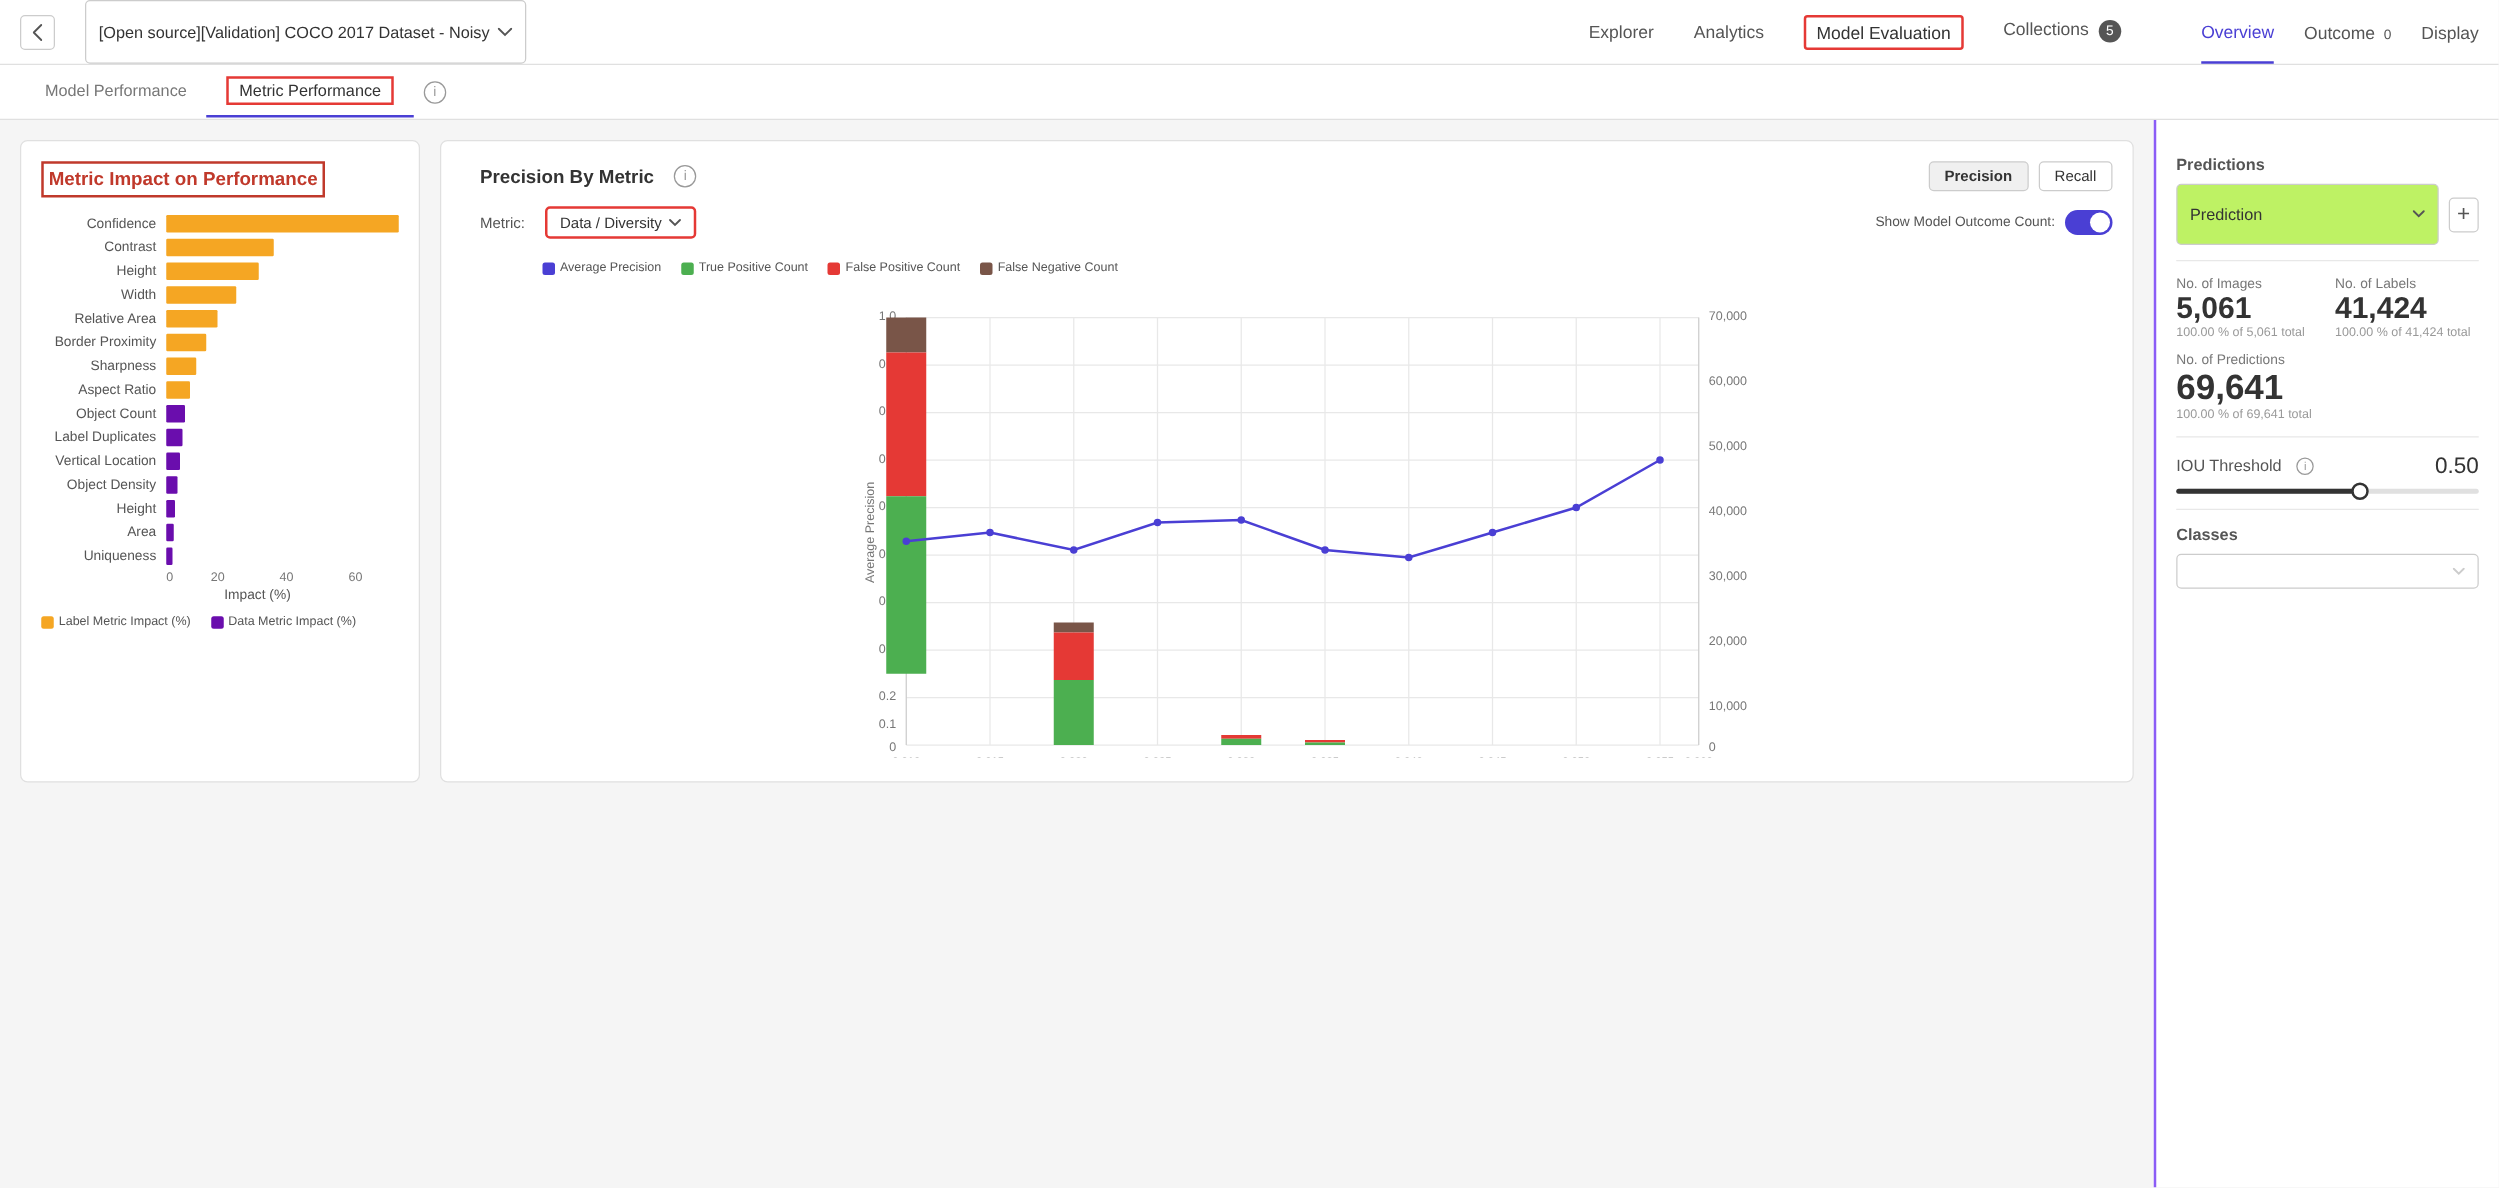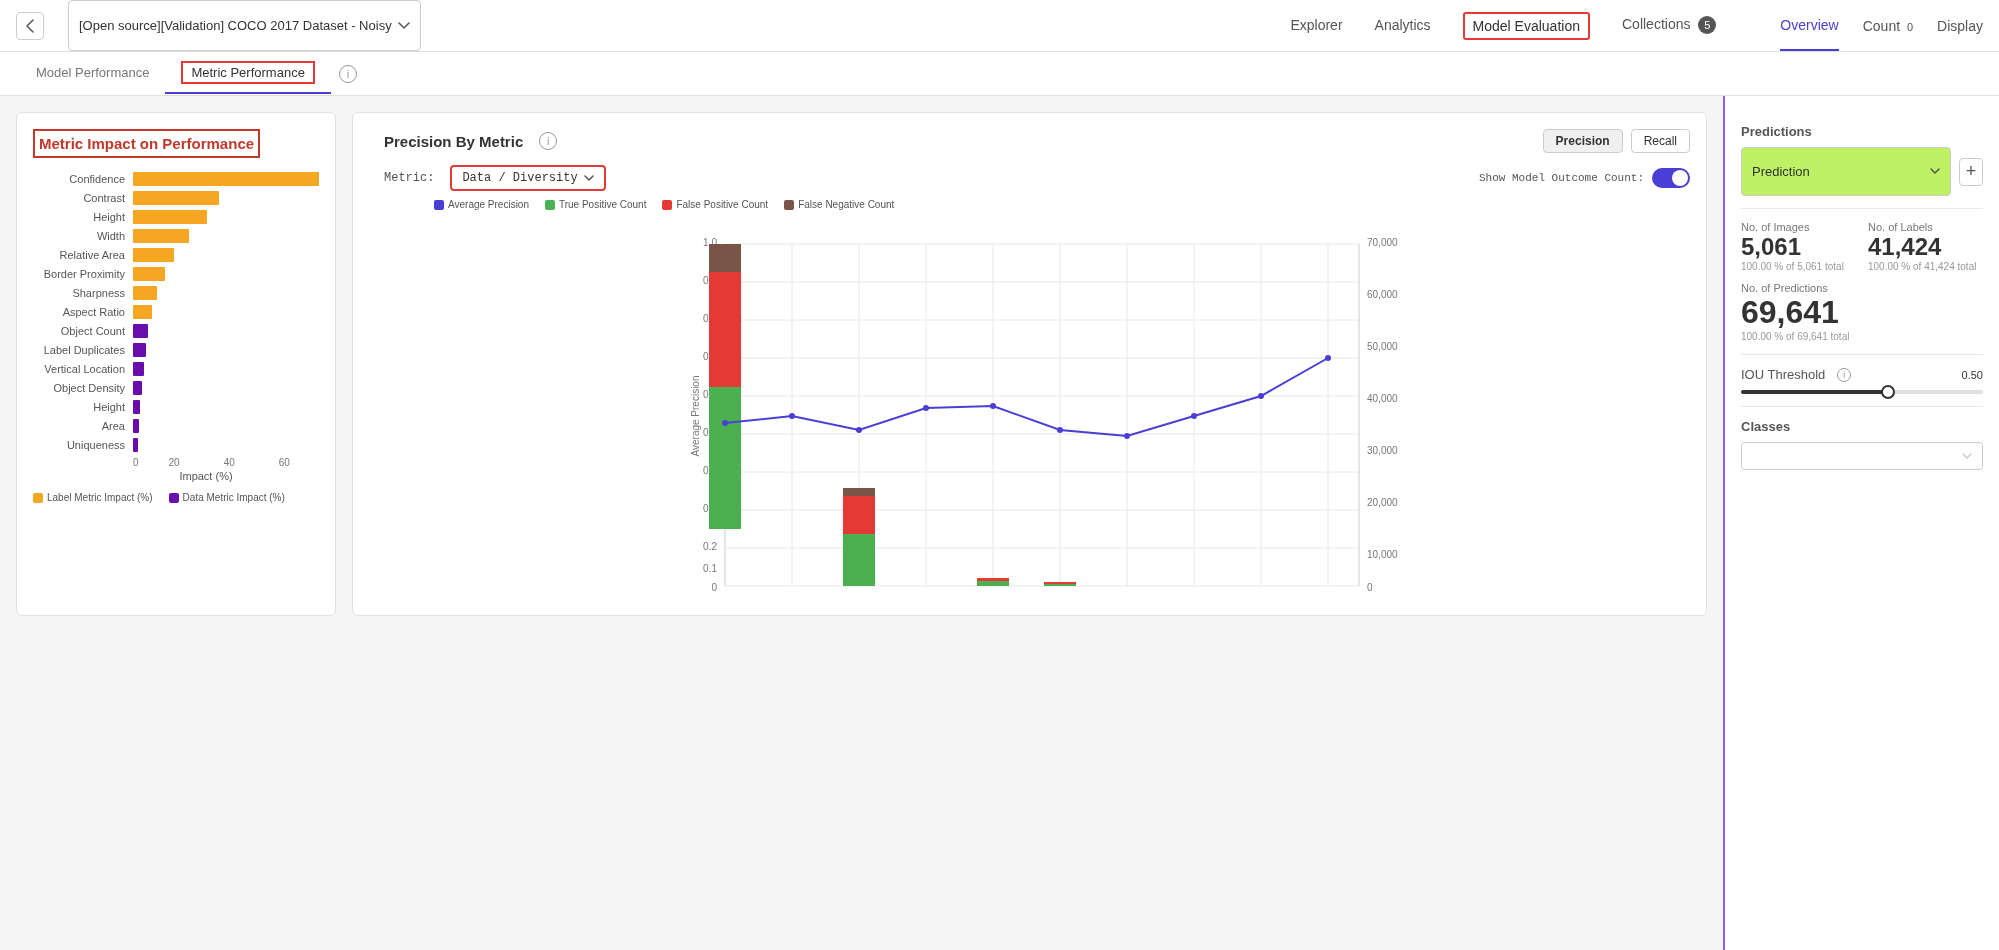"Count" span { text: Count -> Outcome }
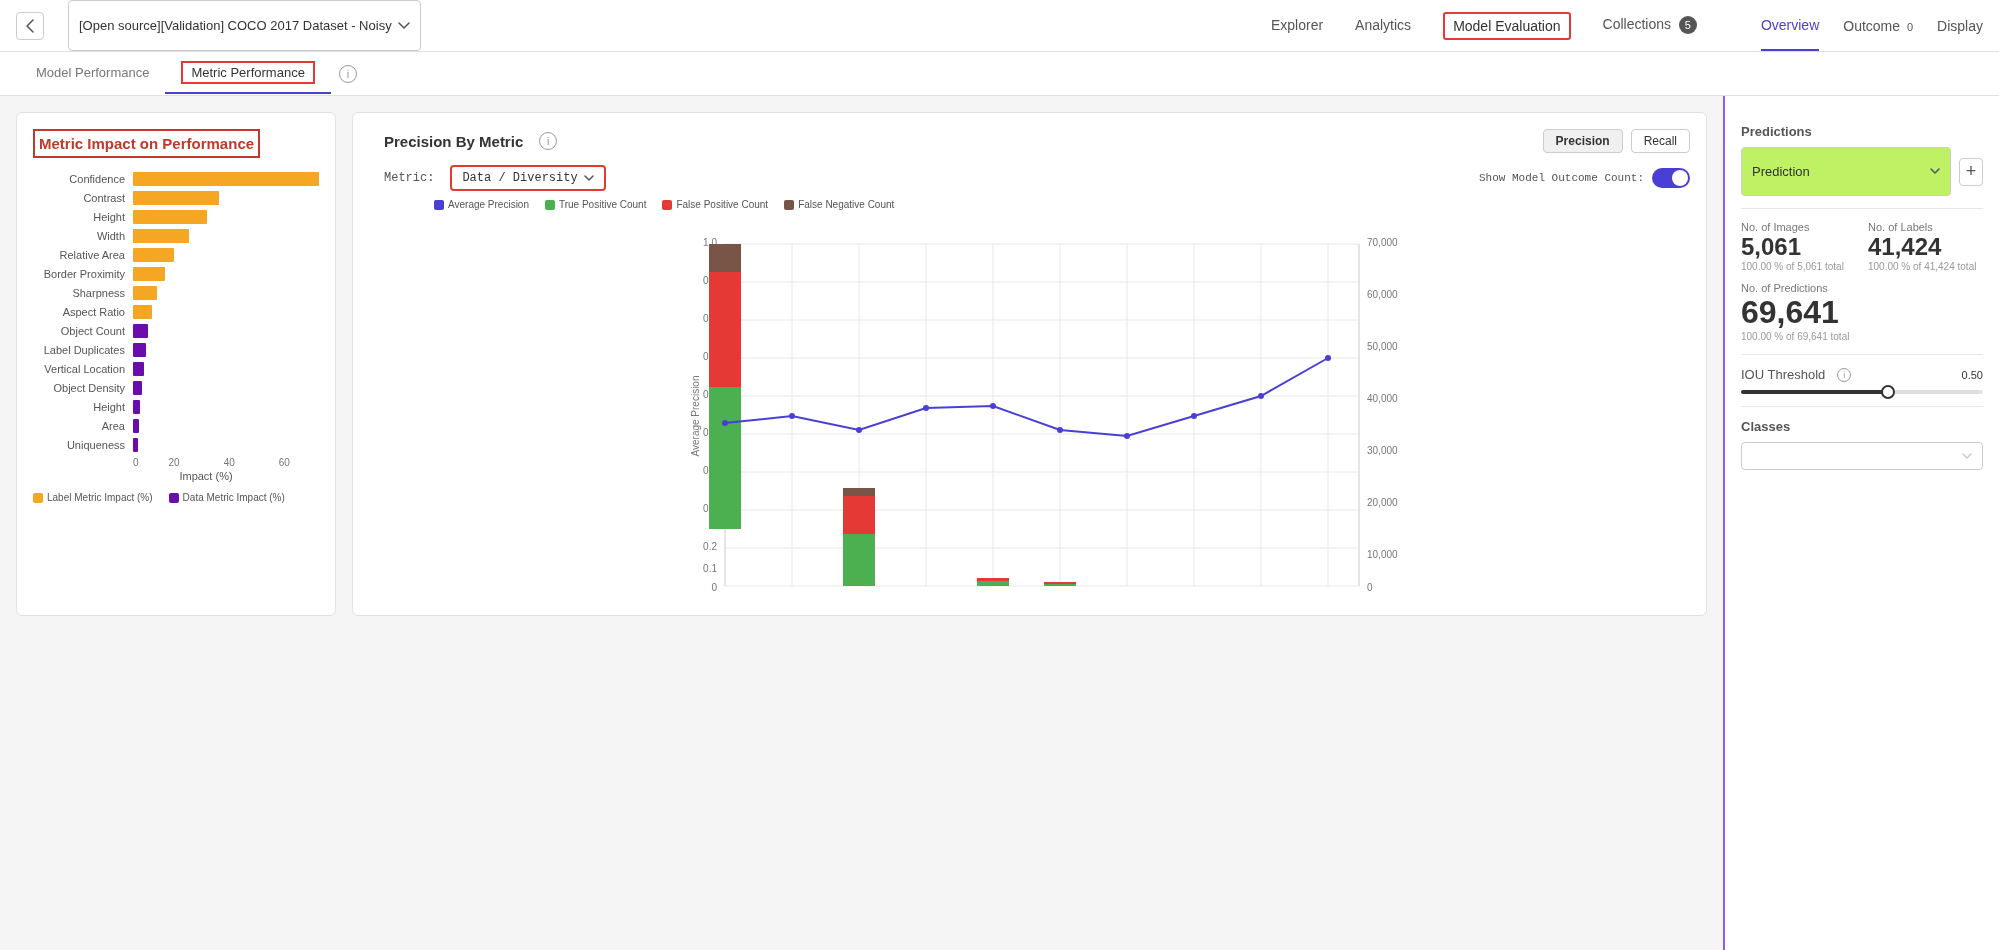"Metric:" div { font-family: Liberation Mono, monospace -> none; margin-bottom: 8px -> 18px }
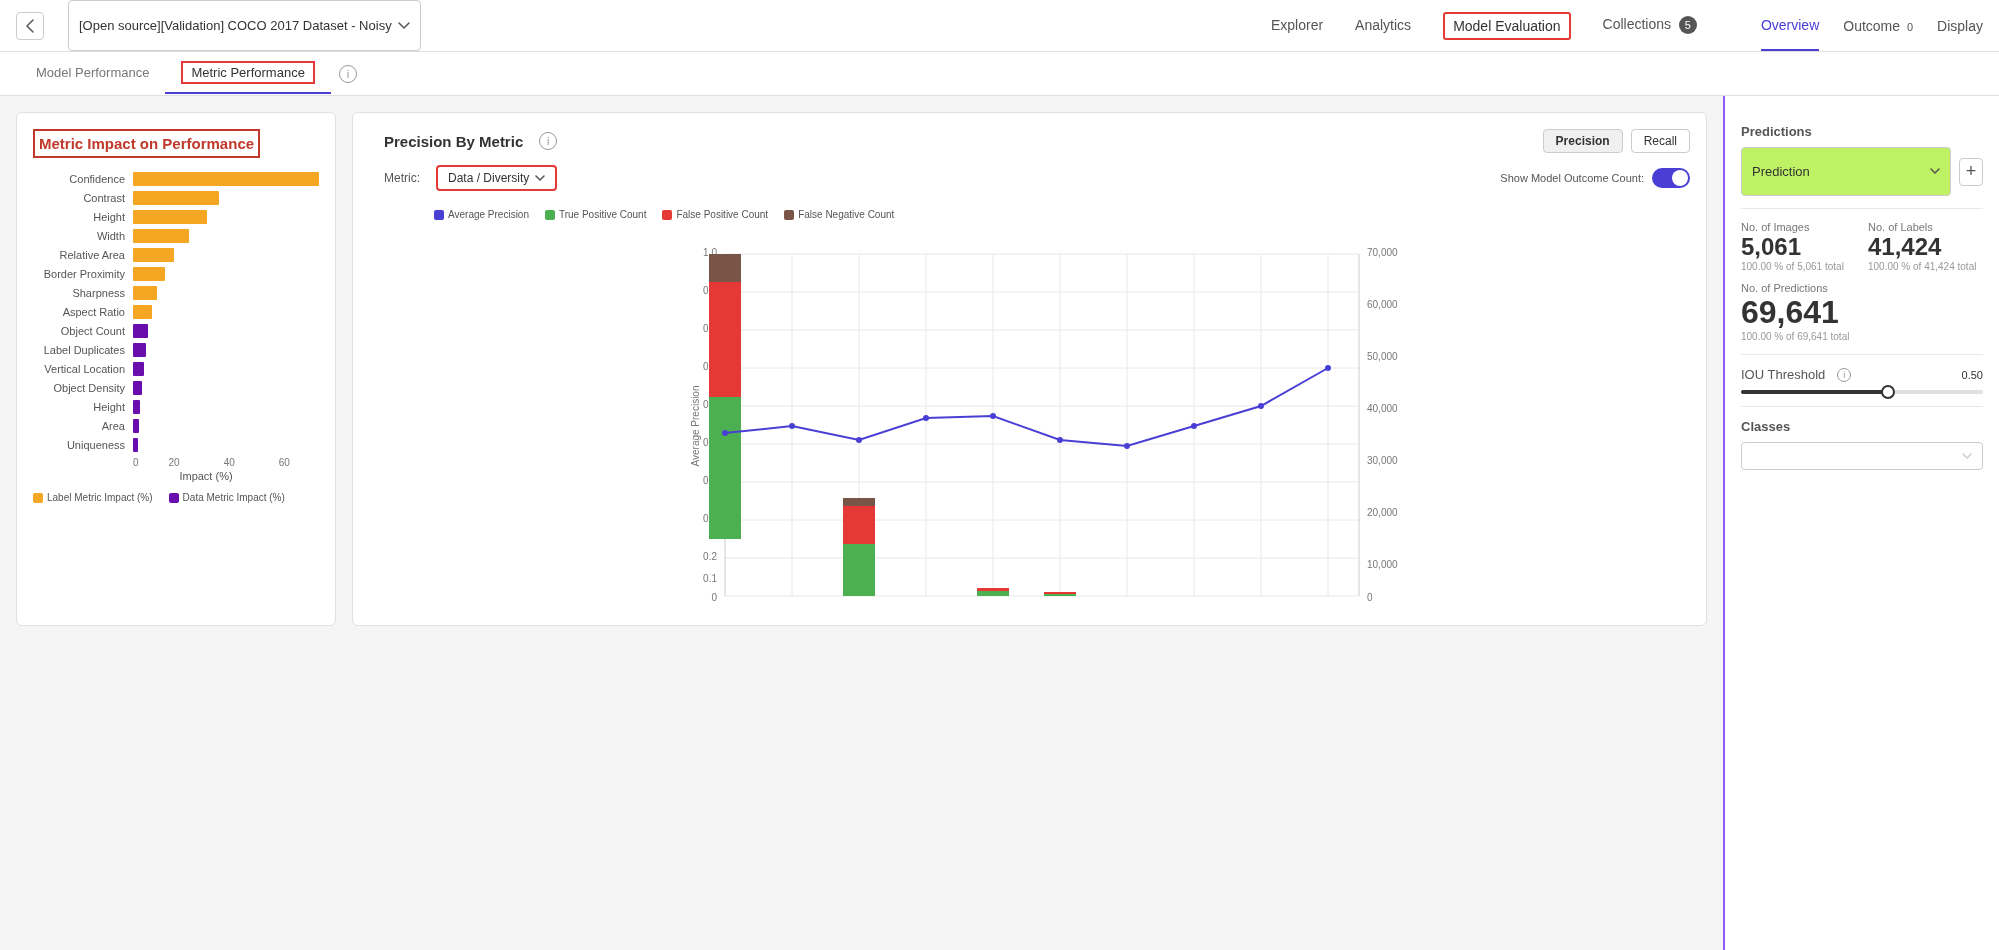"69,641" div.stat-value { font-size: 32px -> 28px }
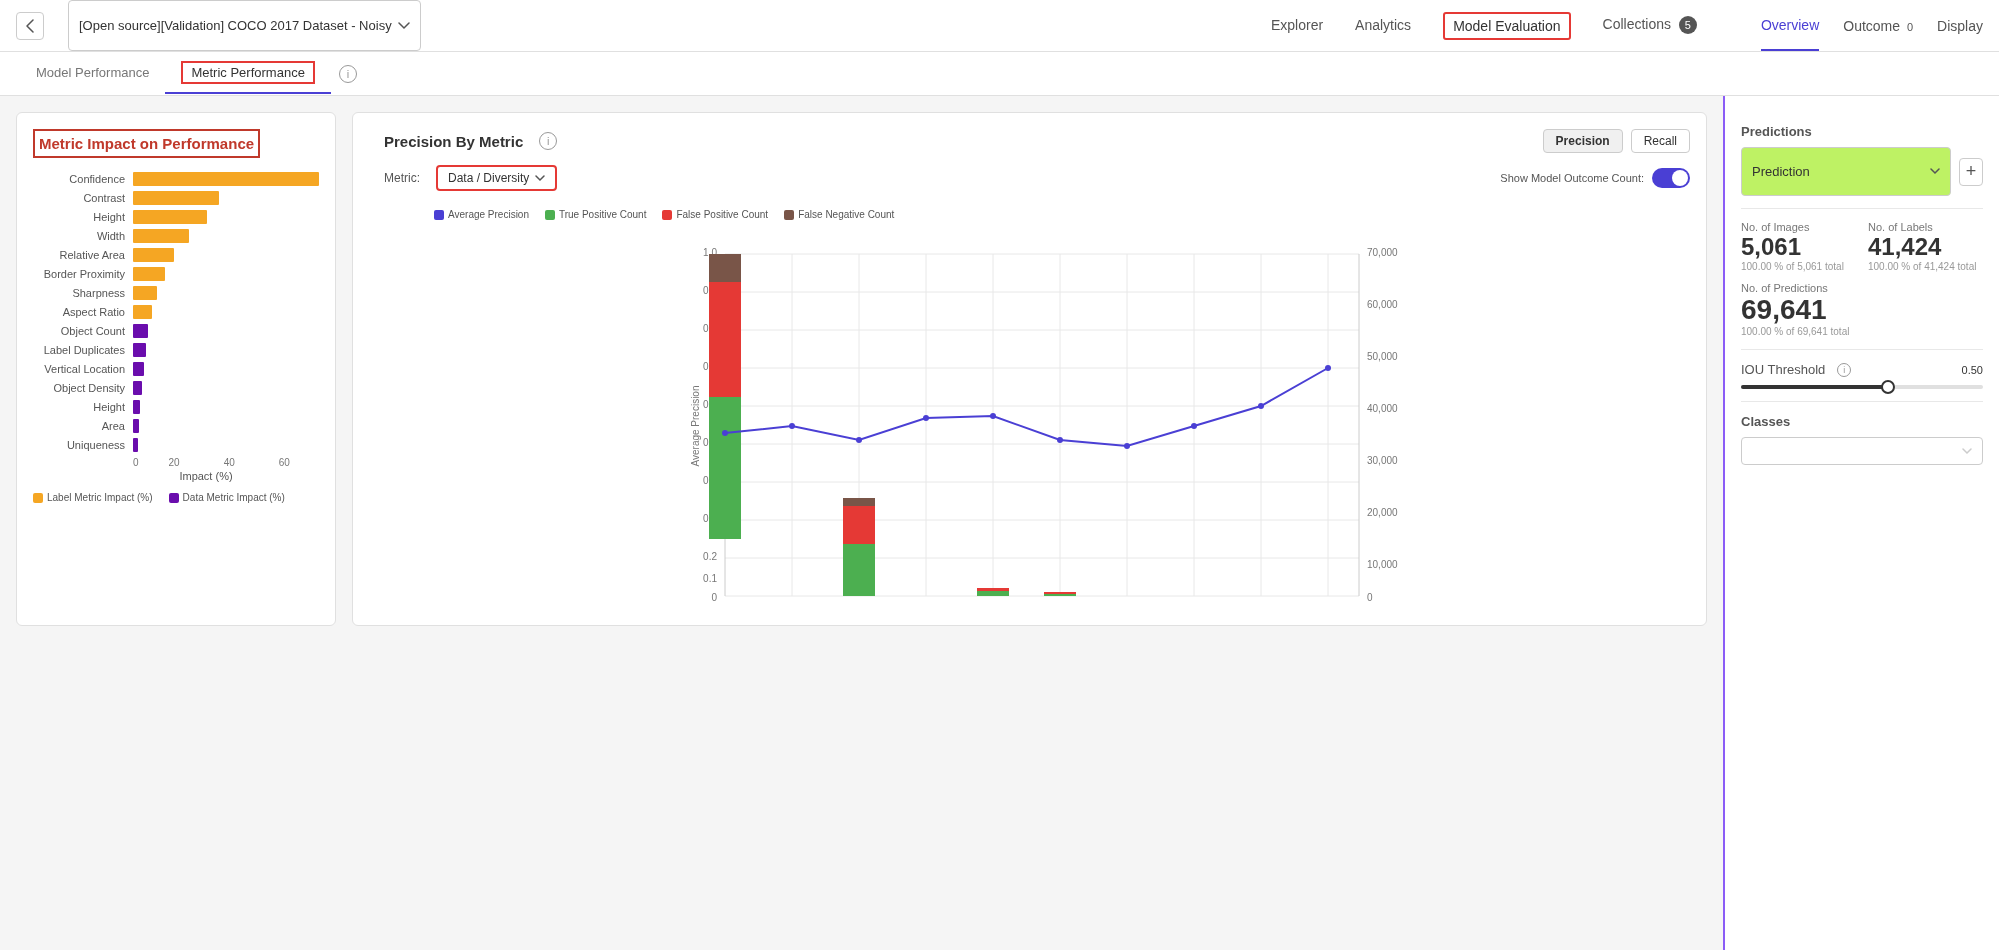"0.50" .iou-value { font-size: 11px -> 18px }
